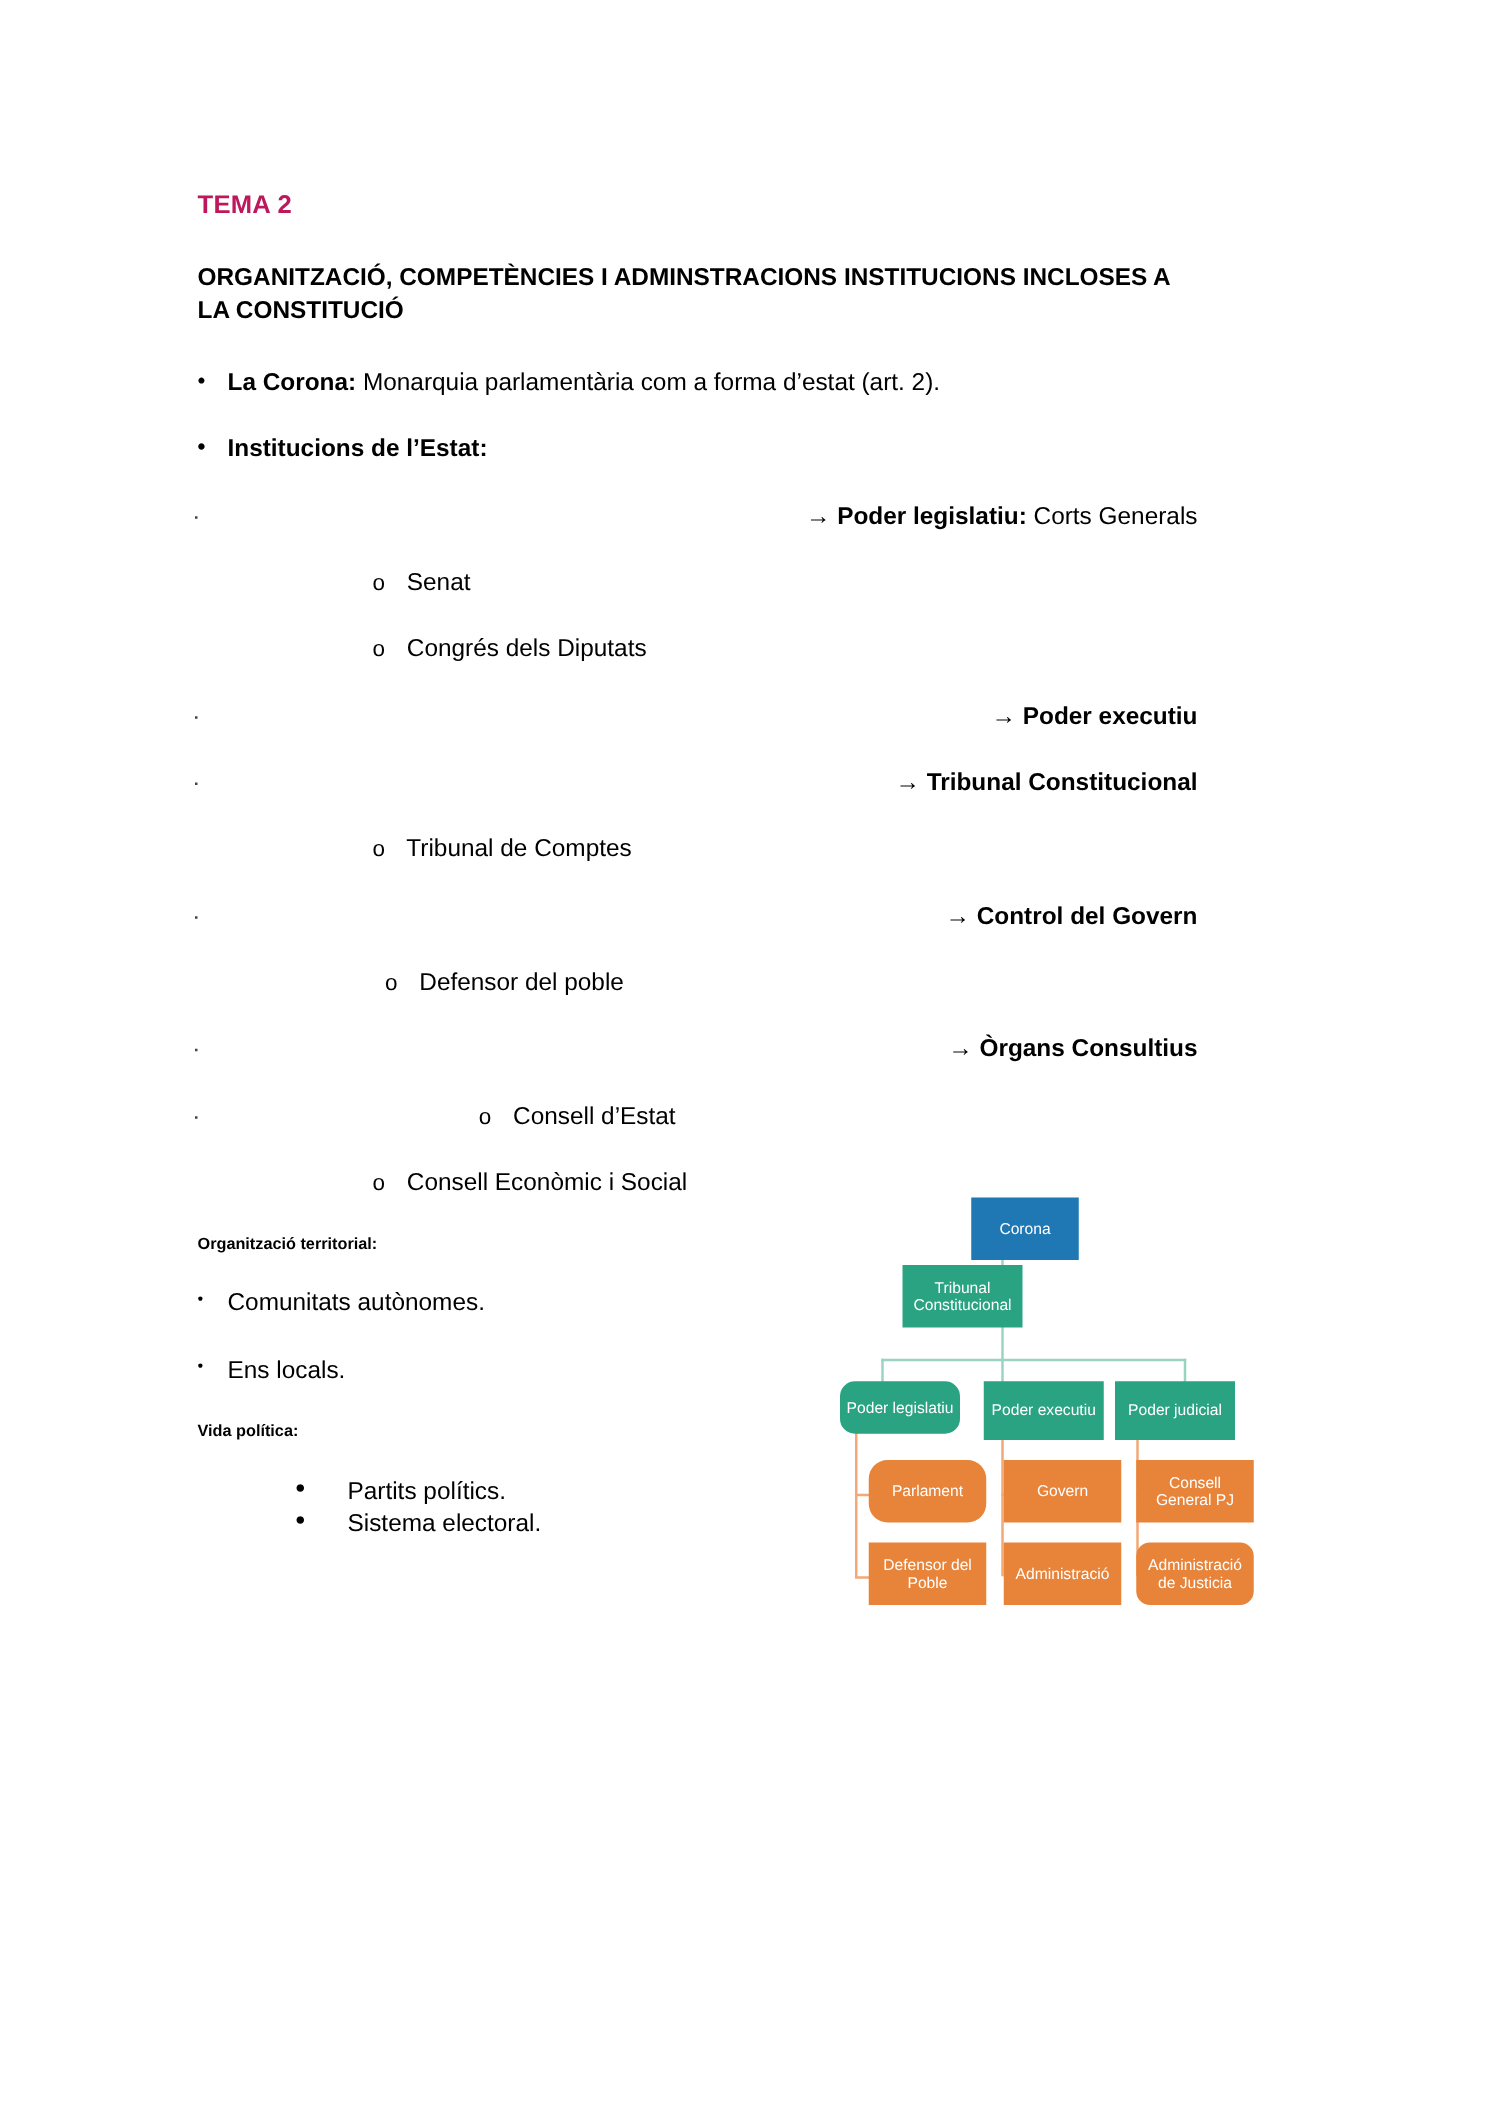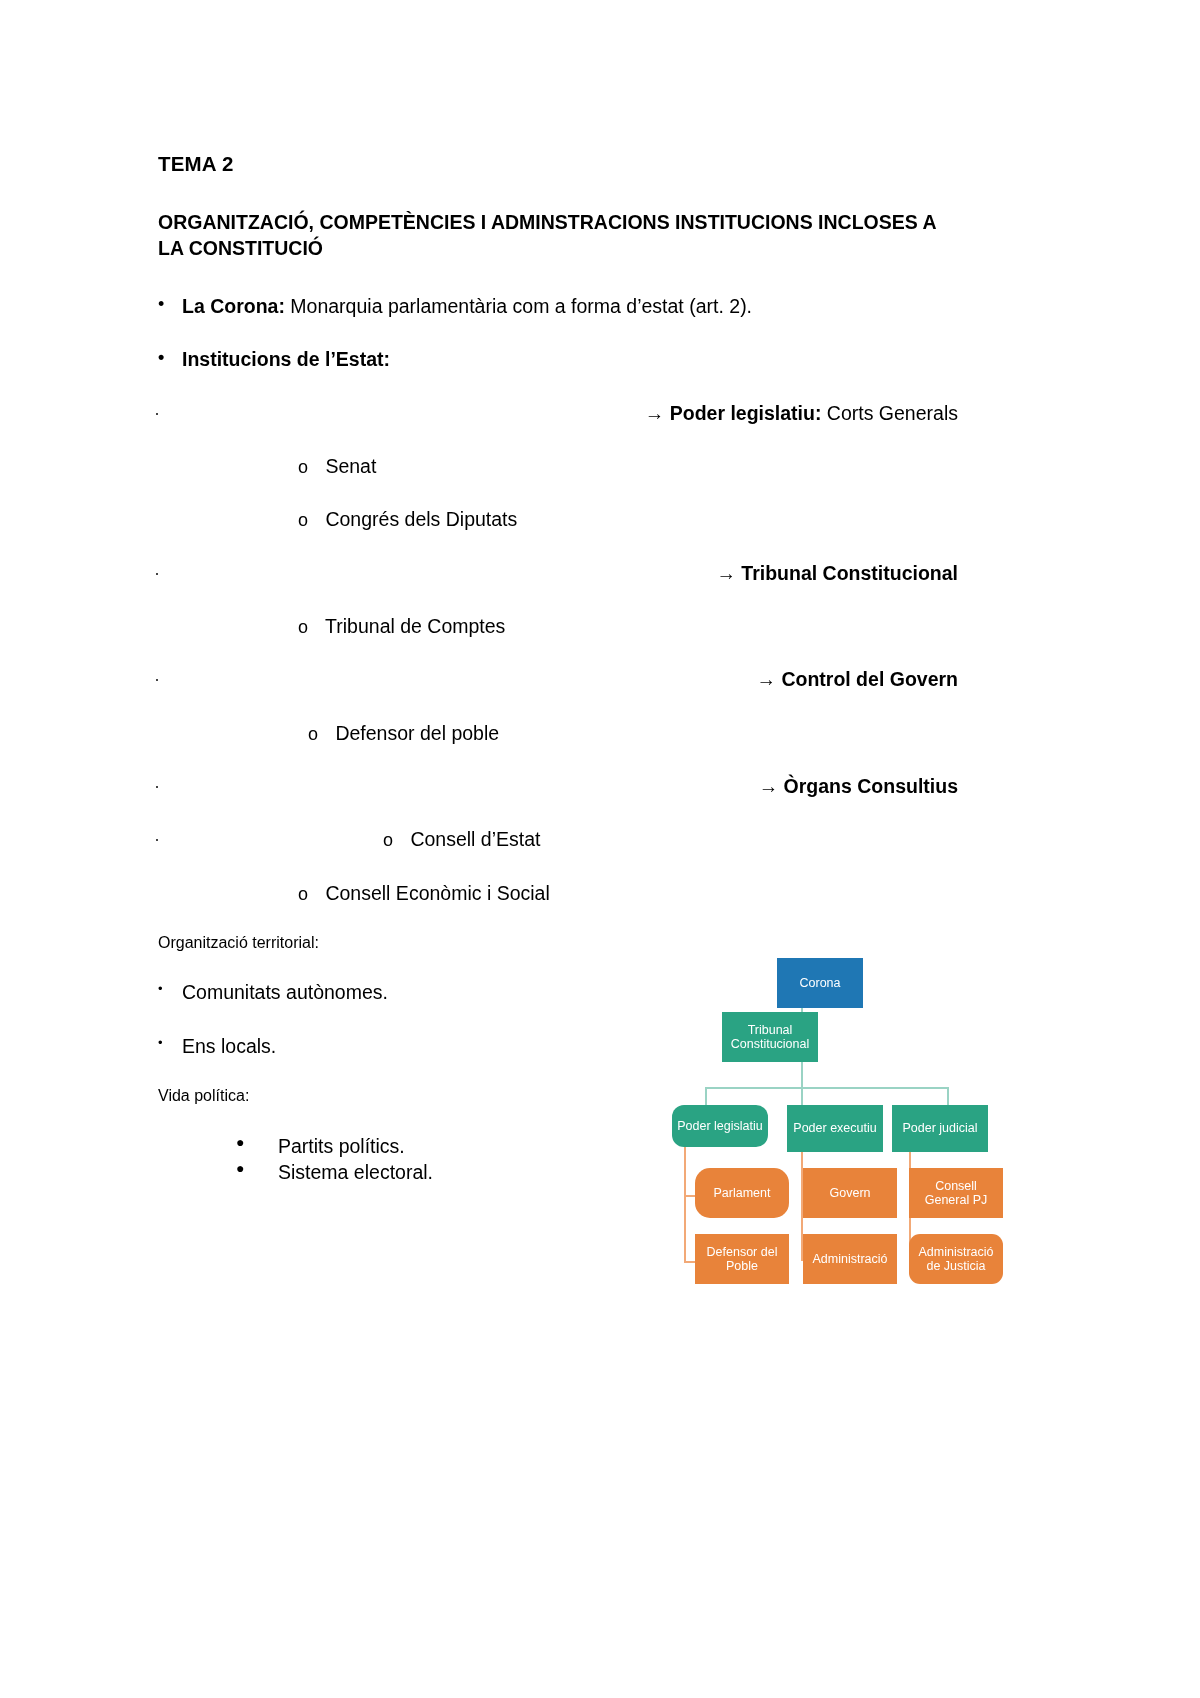"TEMA 2" .tema { color: #000000 -> #be185d }
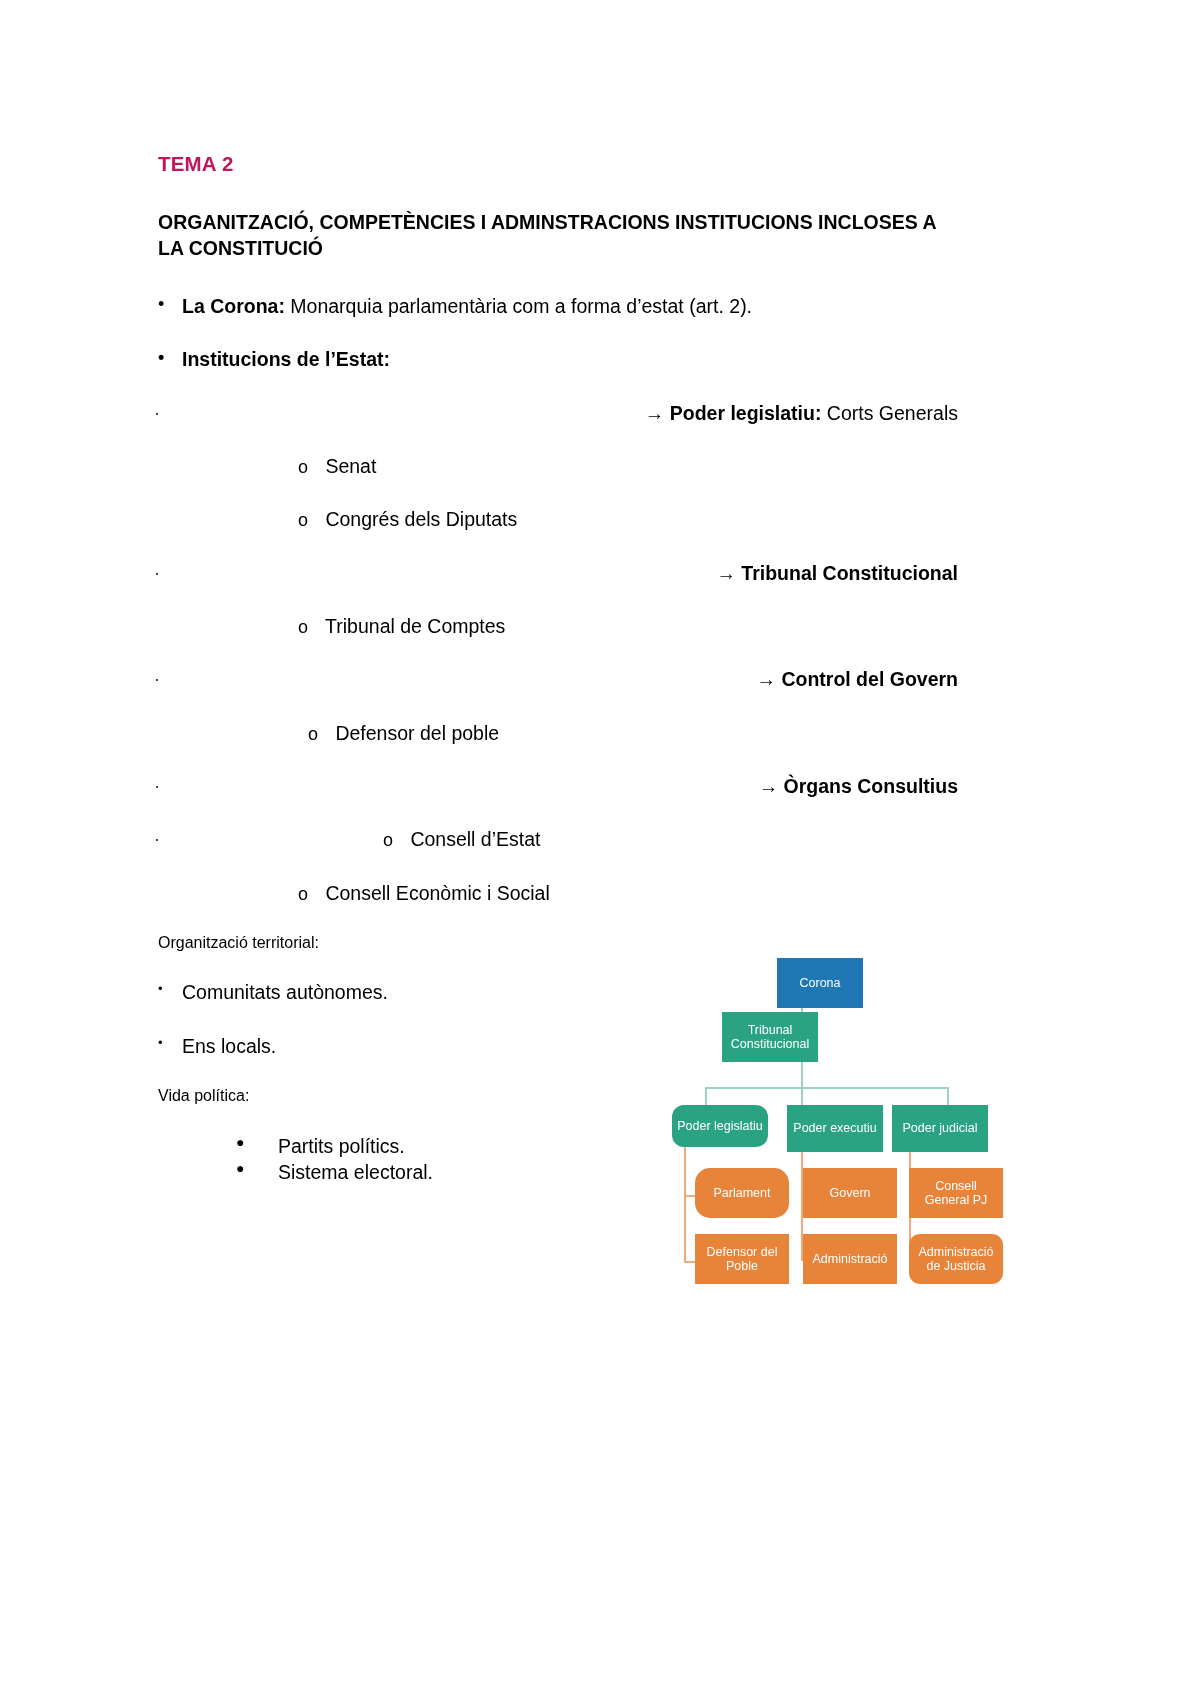"→ Poder executiu" div.para { html: none -> <div> <span></span> <span>→</span> <span>Poder executiu</span> </div> }
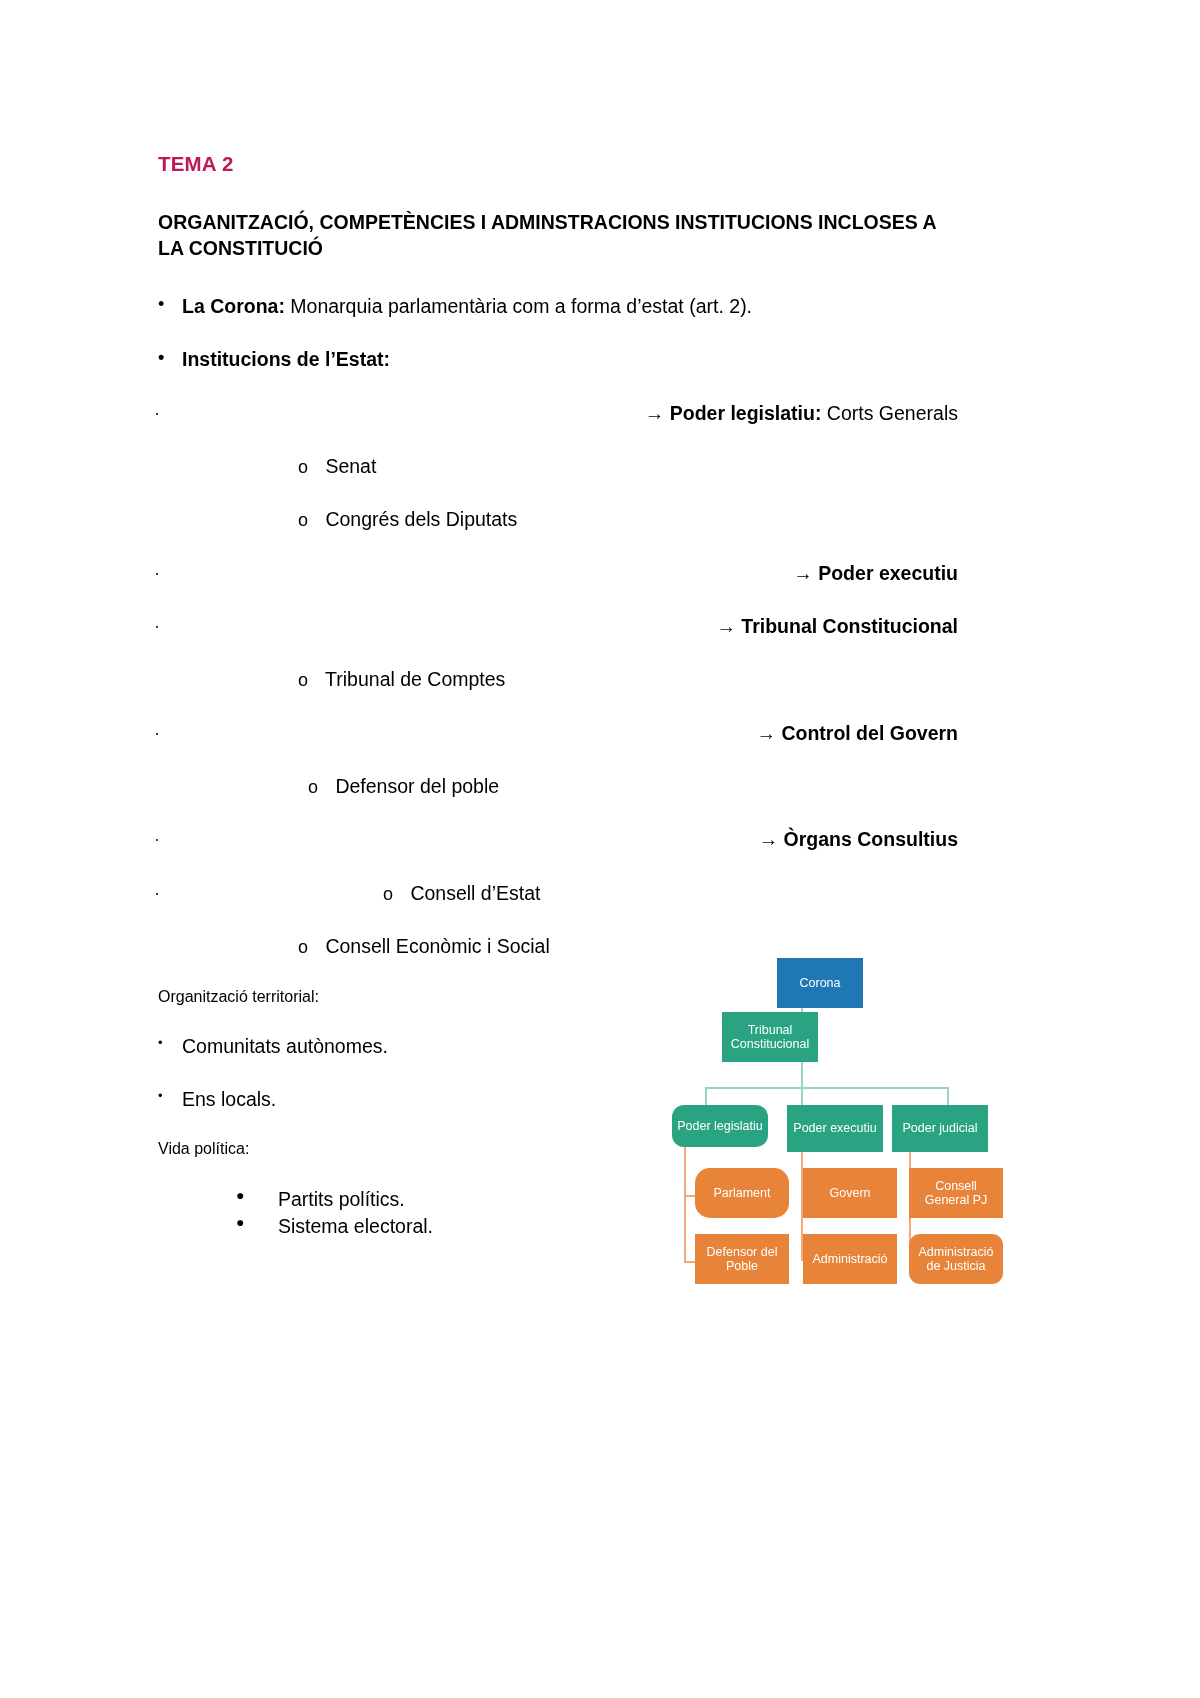"Organització territorial:" .heading-plain { font-size: 16px -> 13px; font-weight: normal -> bold }
